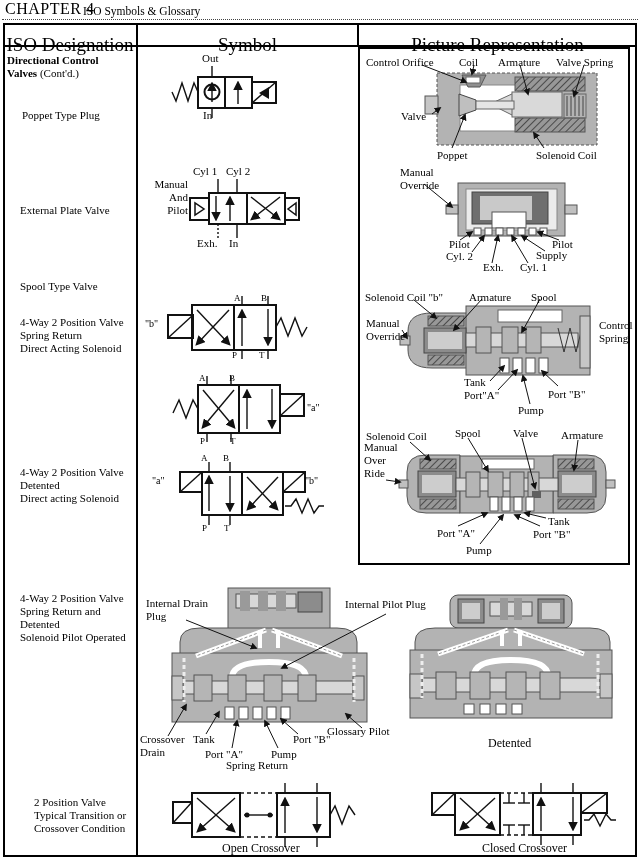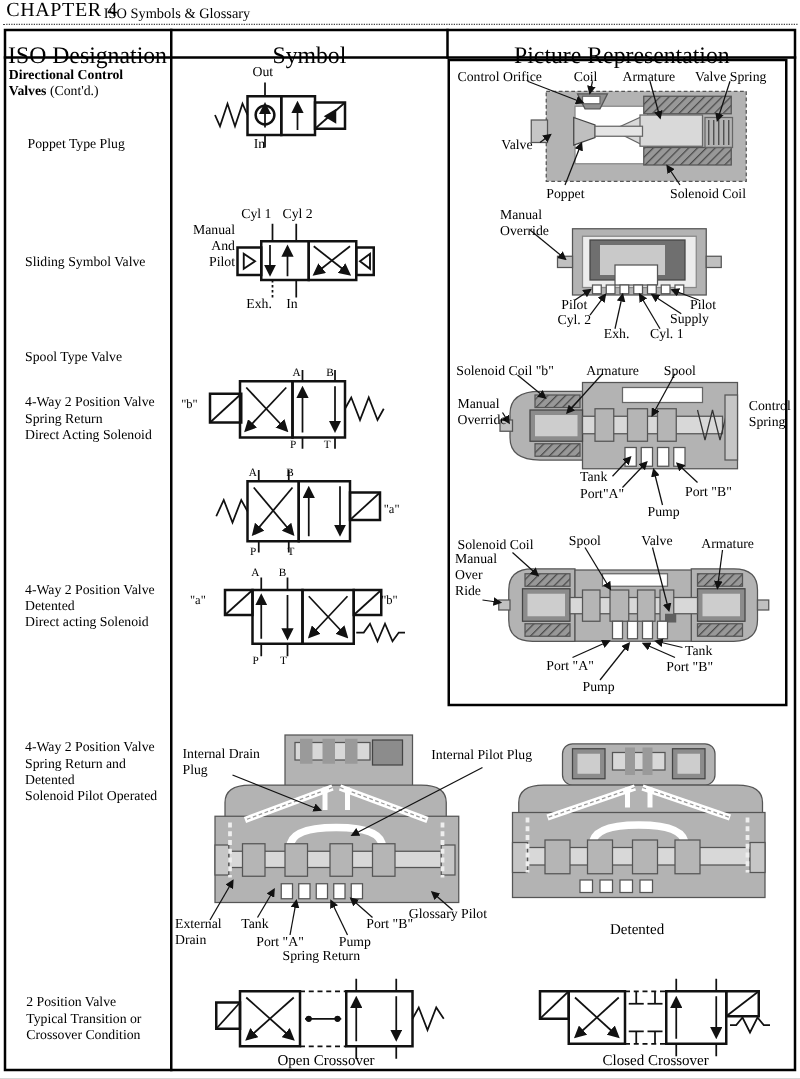"Sliding Symbol Valve" div.lbl { text: Sliding Symbol -> External Plate }
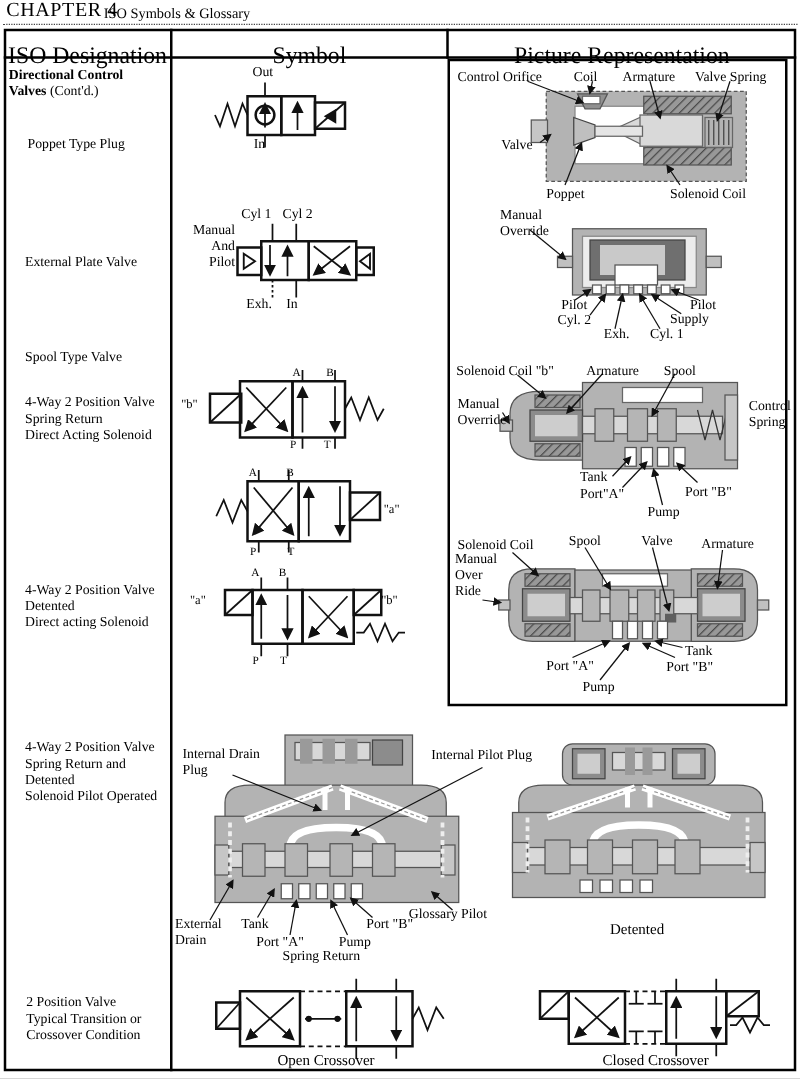"External" div.lbl { text: External -> Crossover }
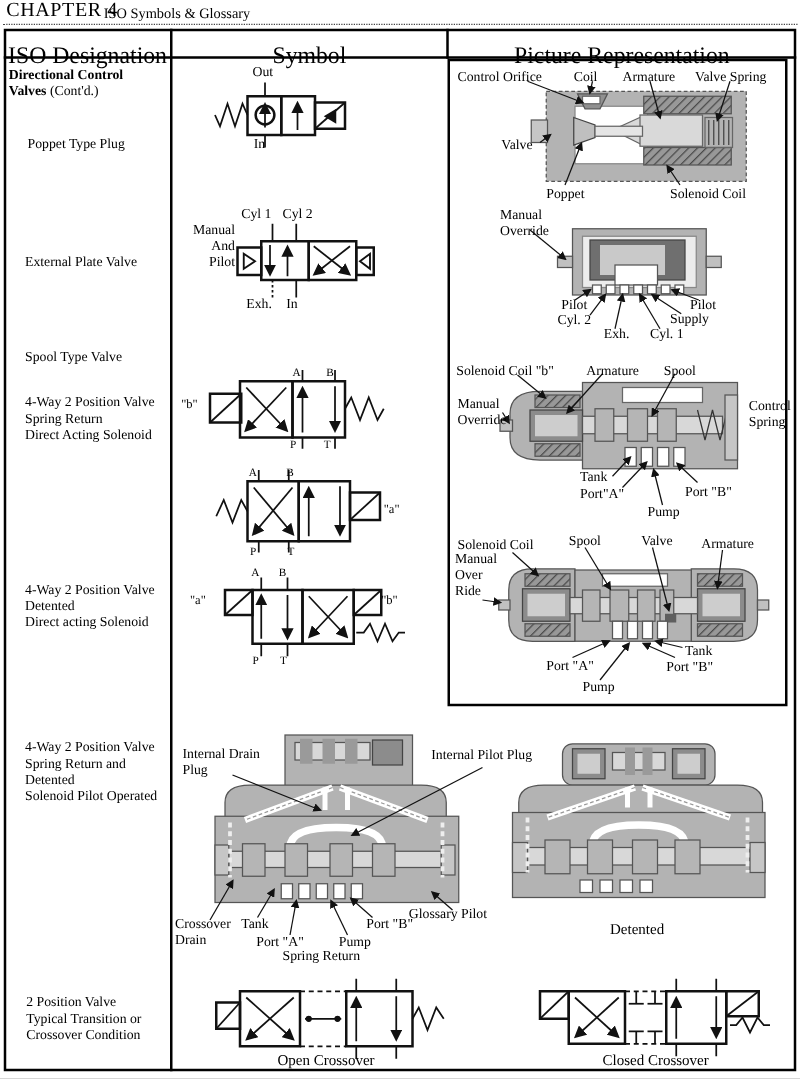"2 Position Valve" div.lbl { left: 21px -> 34px }
